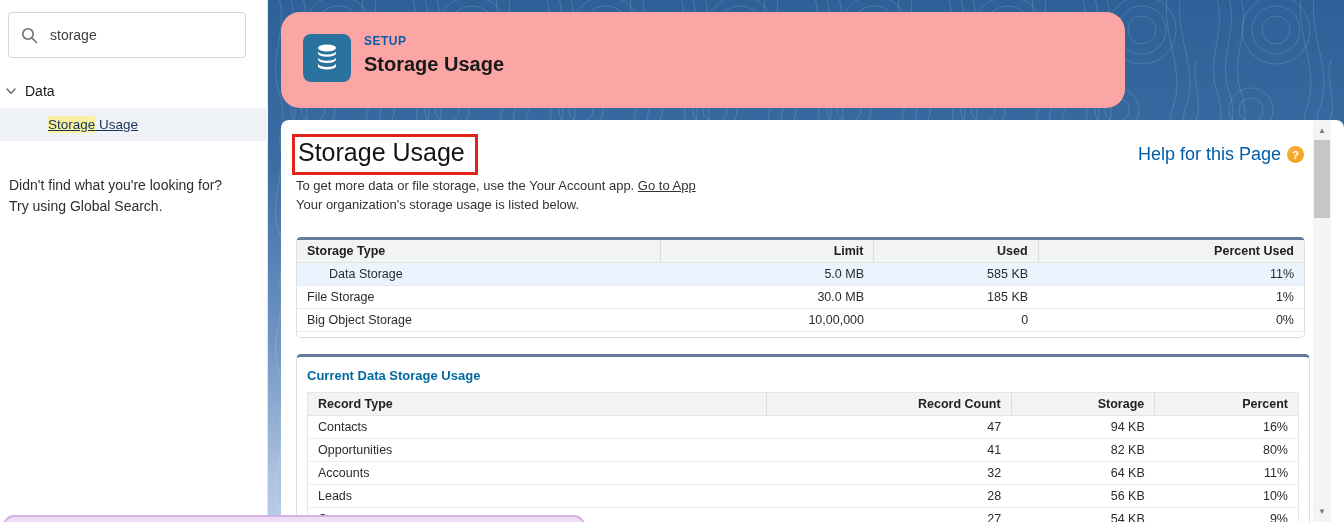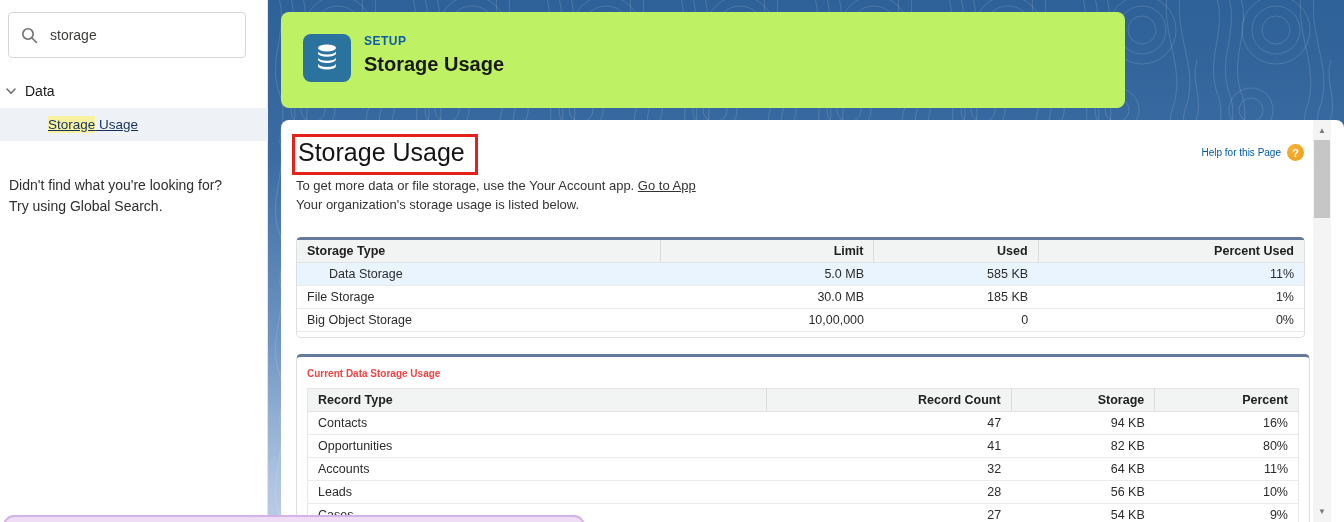"SETUP" .header-card { background: #bef264 -> #fca5a5; border-radius: 8px -> 19px }
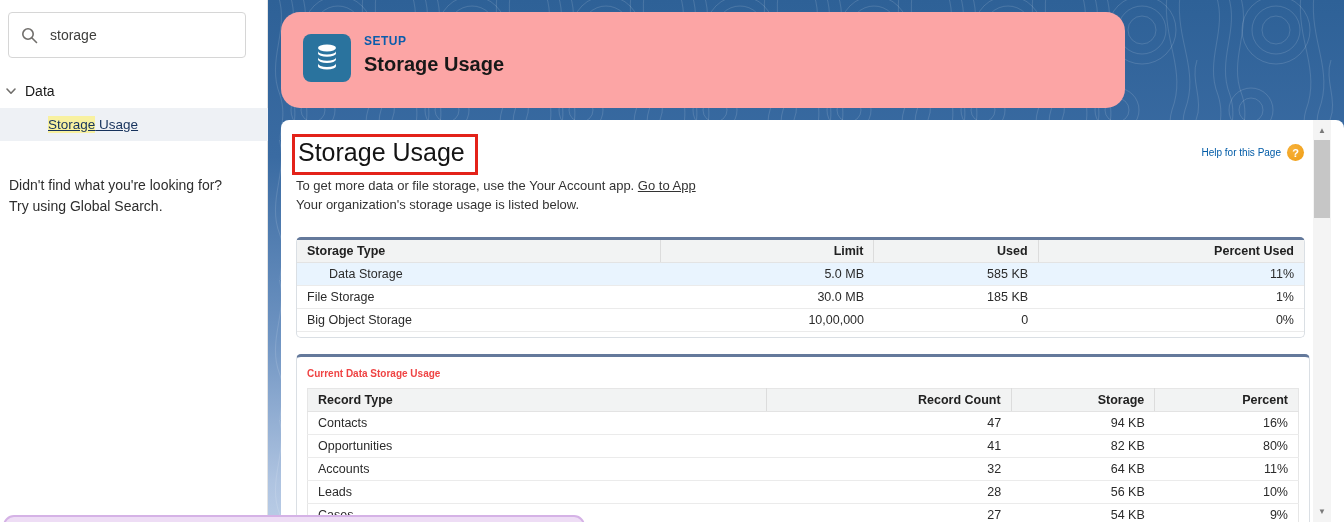"Help for this Page" .help-link { font-size: 10px -> 18px }
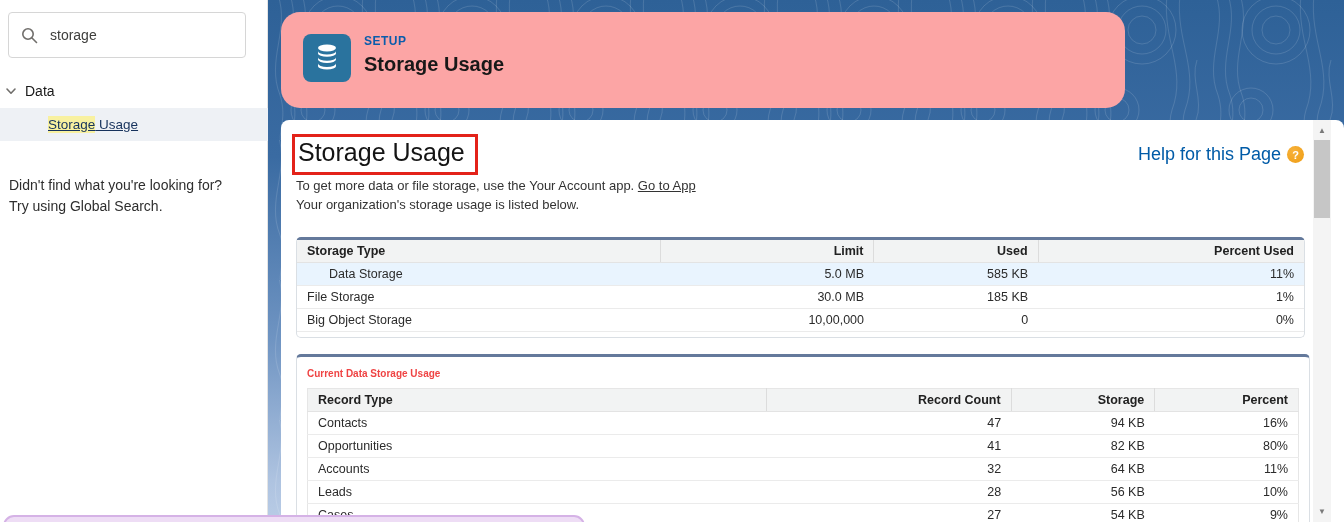"Current Data Storage Usage" .block-title { color: #ef4444 -> #0369a1; font-size: 10px -> 13px }
